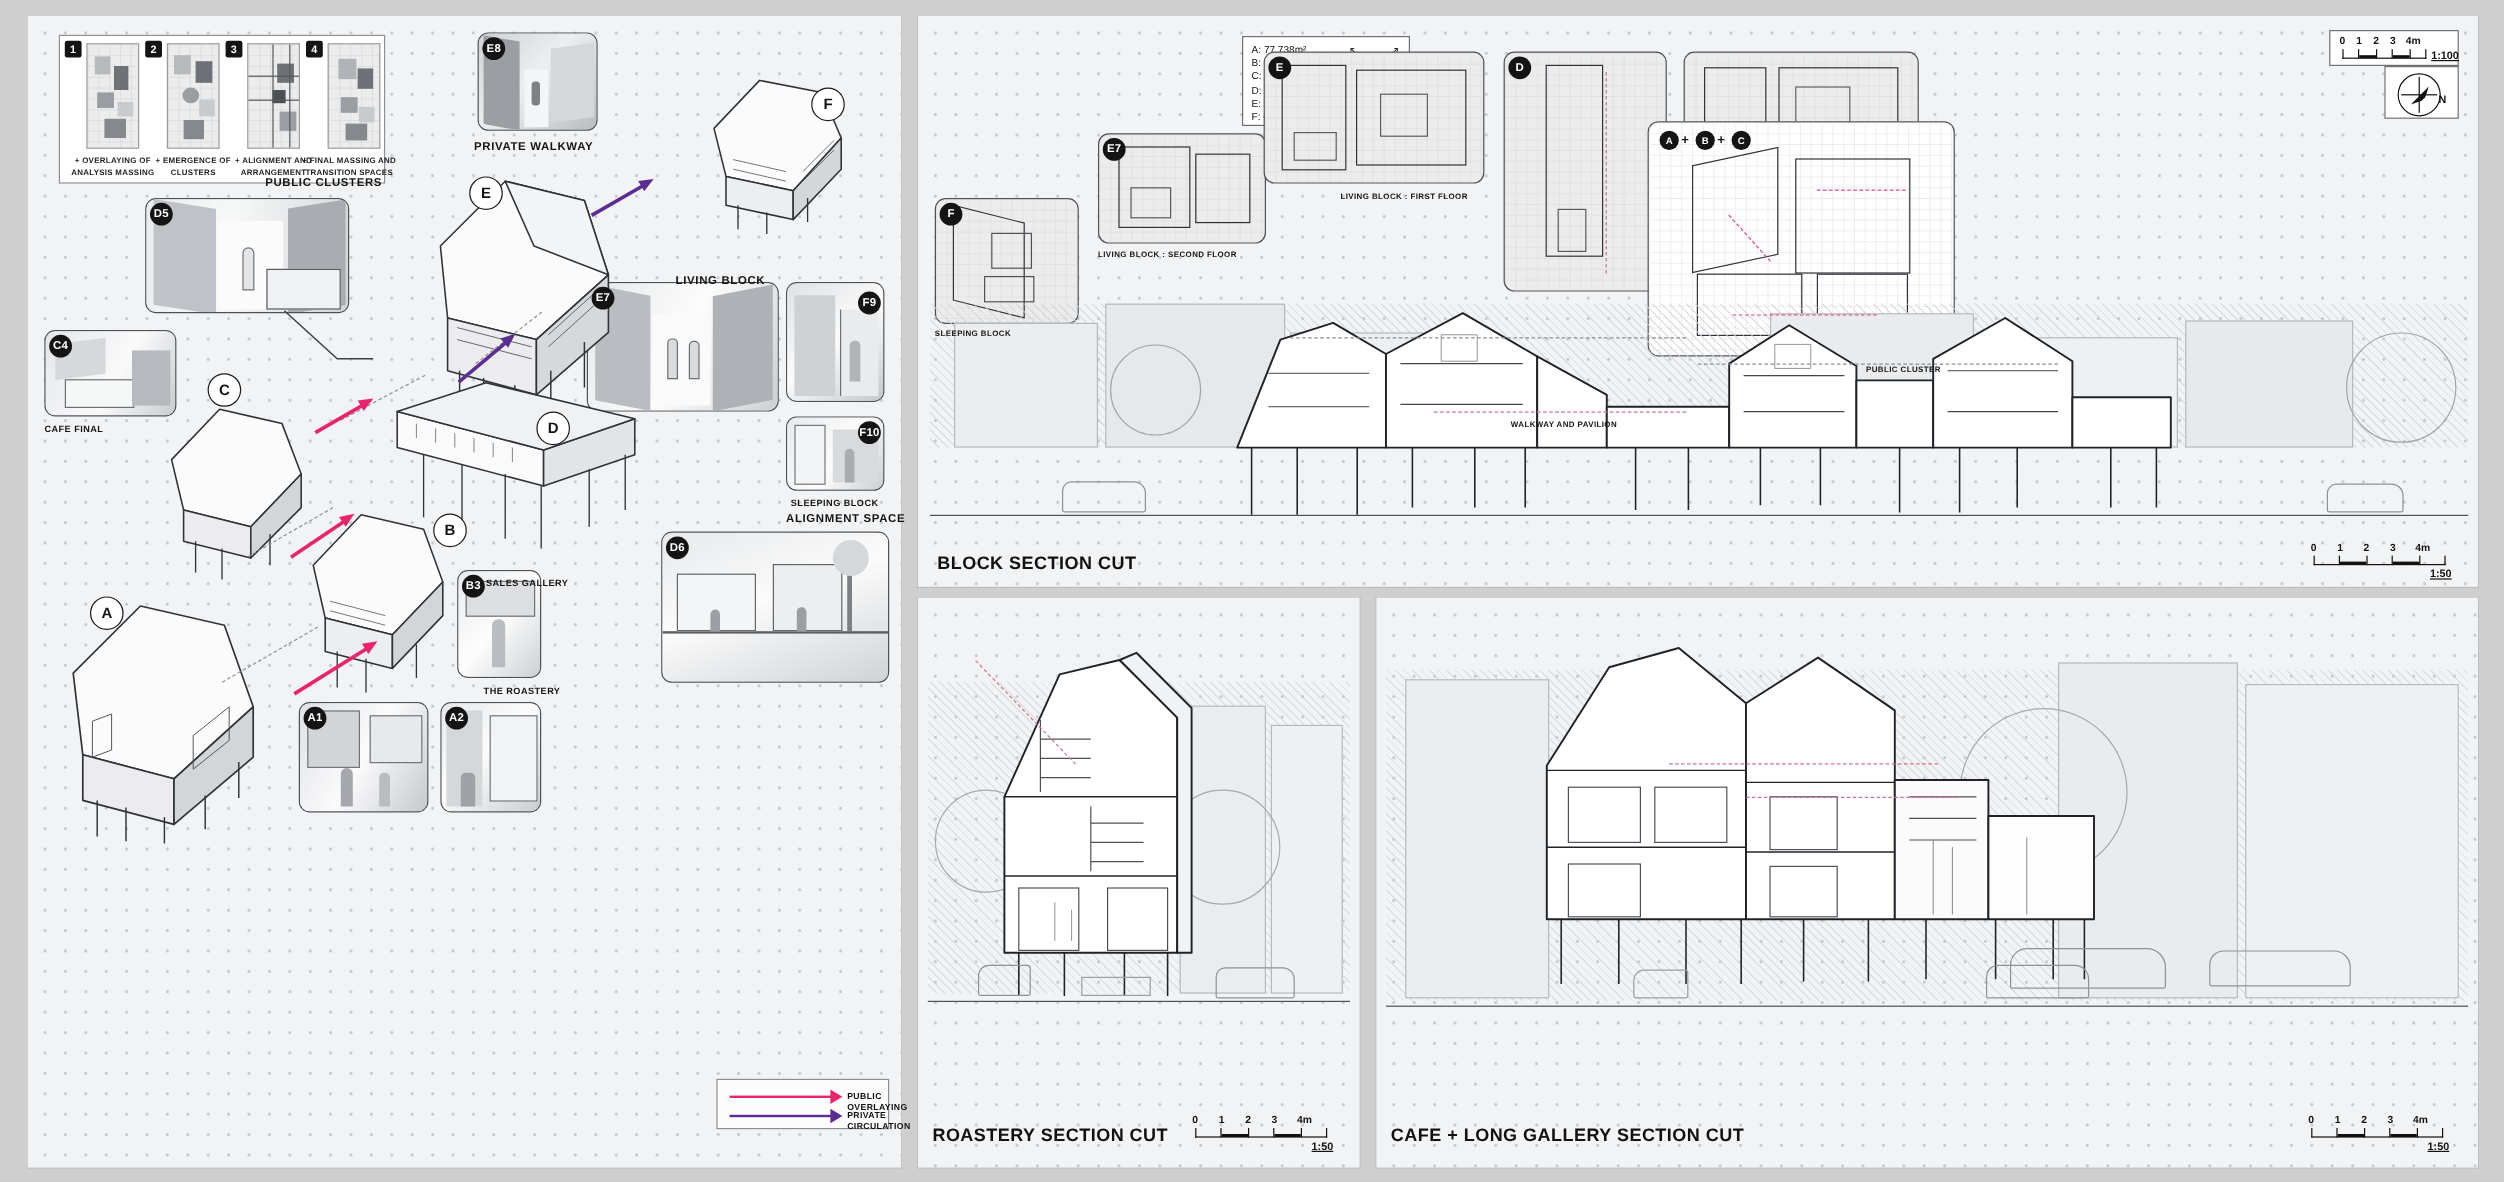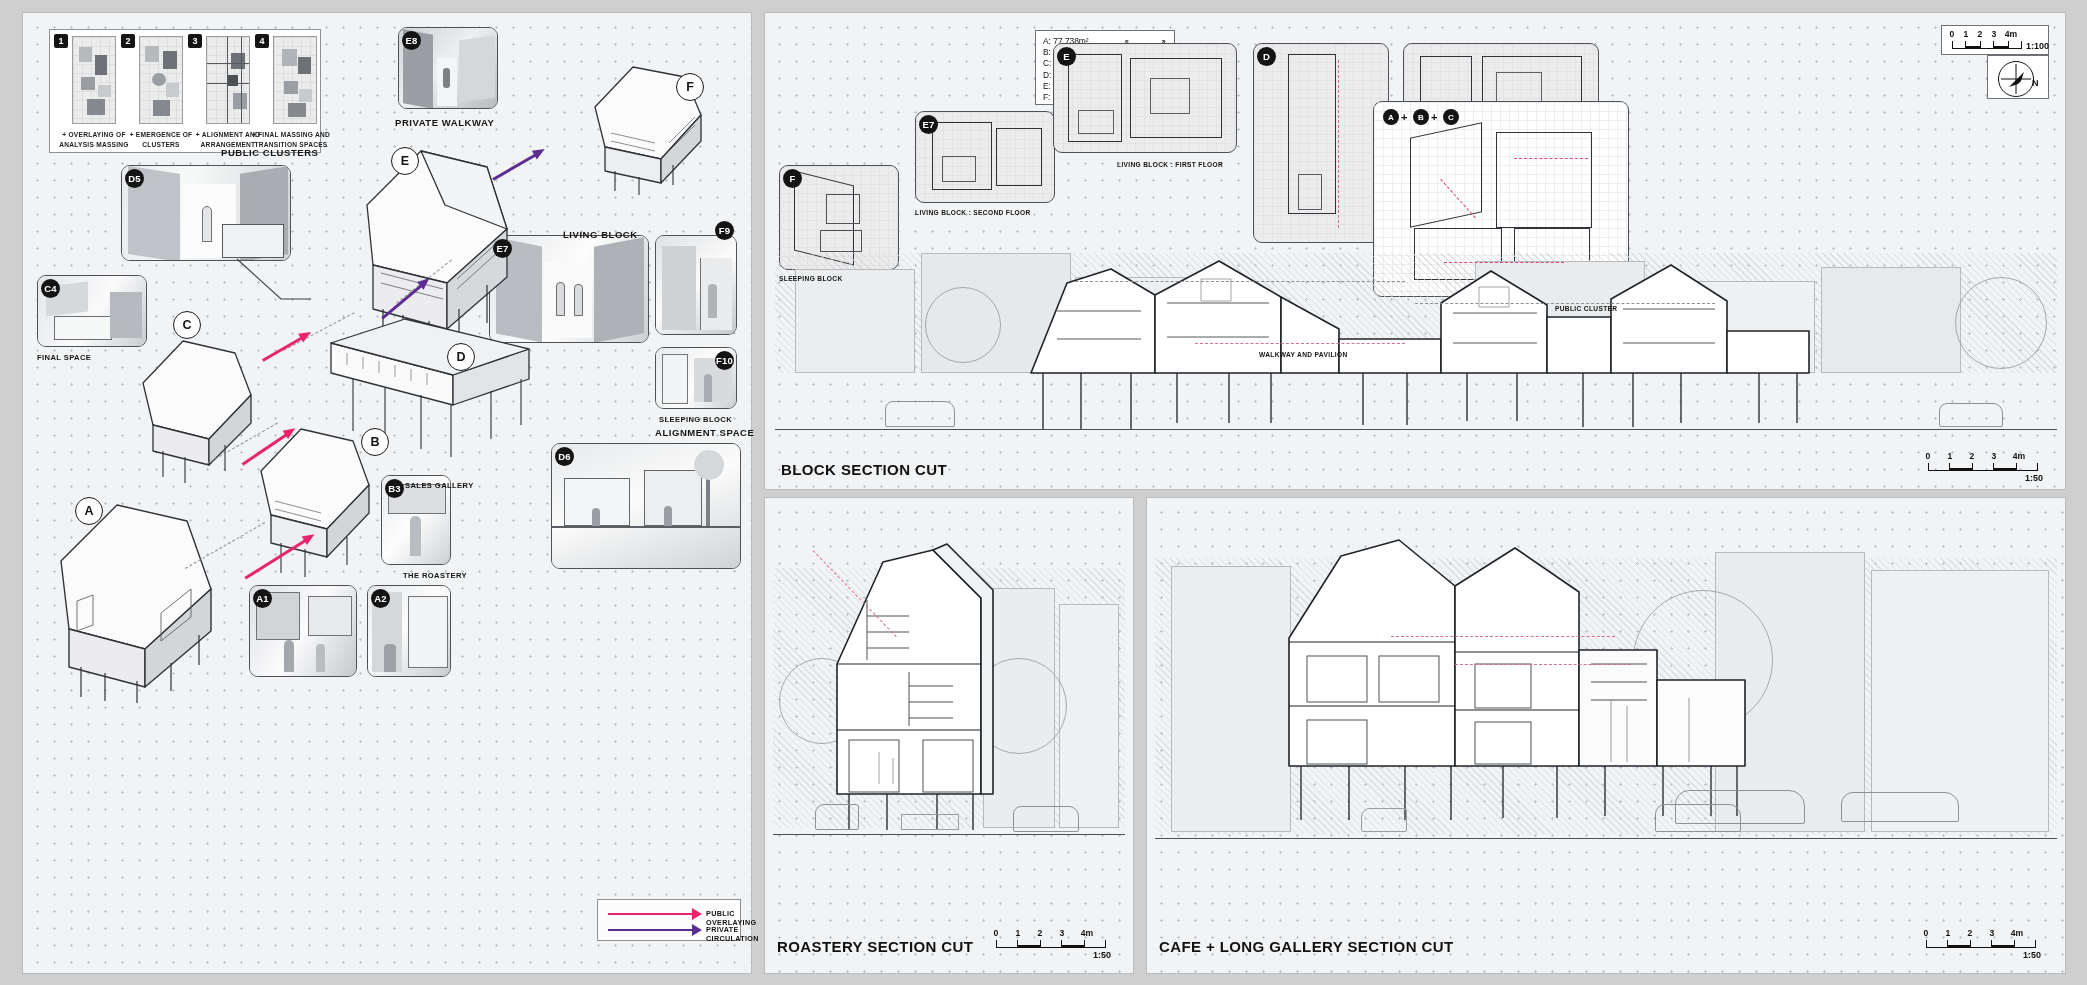"1:100" .scalebar .ratio { text-decoration: none -> underline }
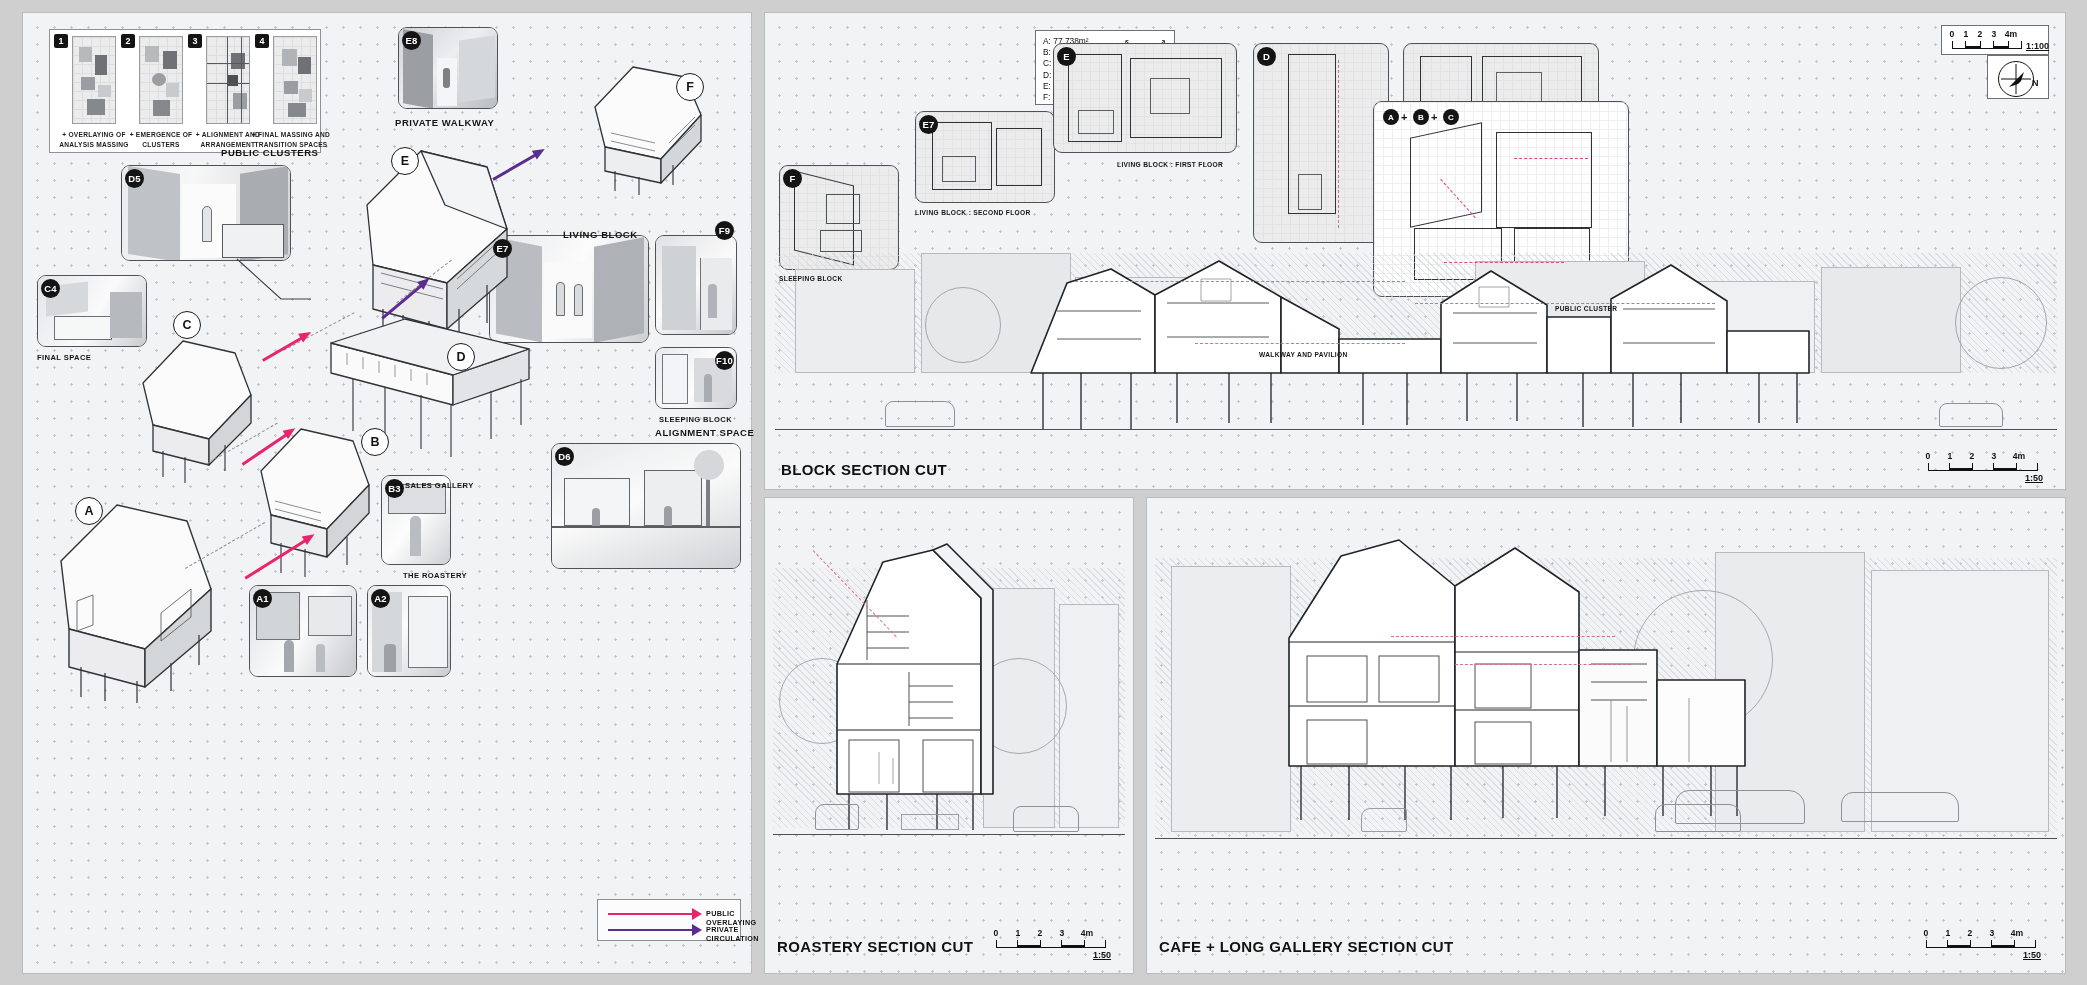"F9" div.tag { top: 208px -> 230px }
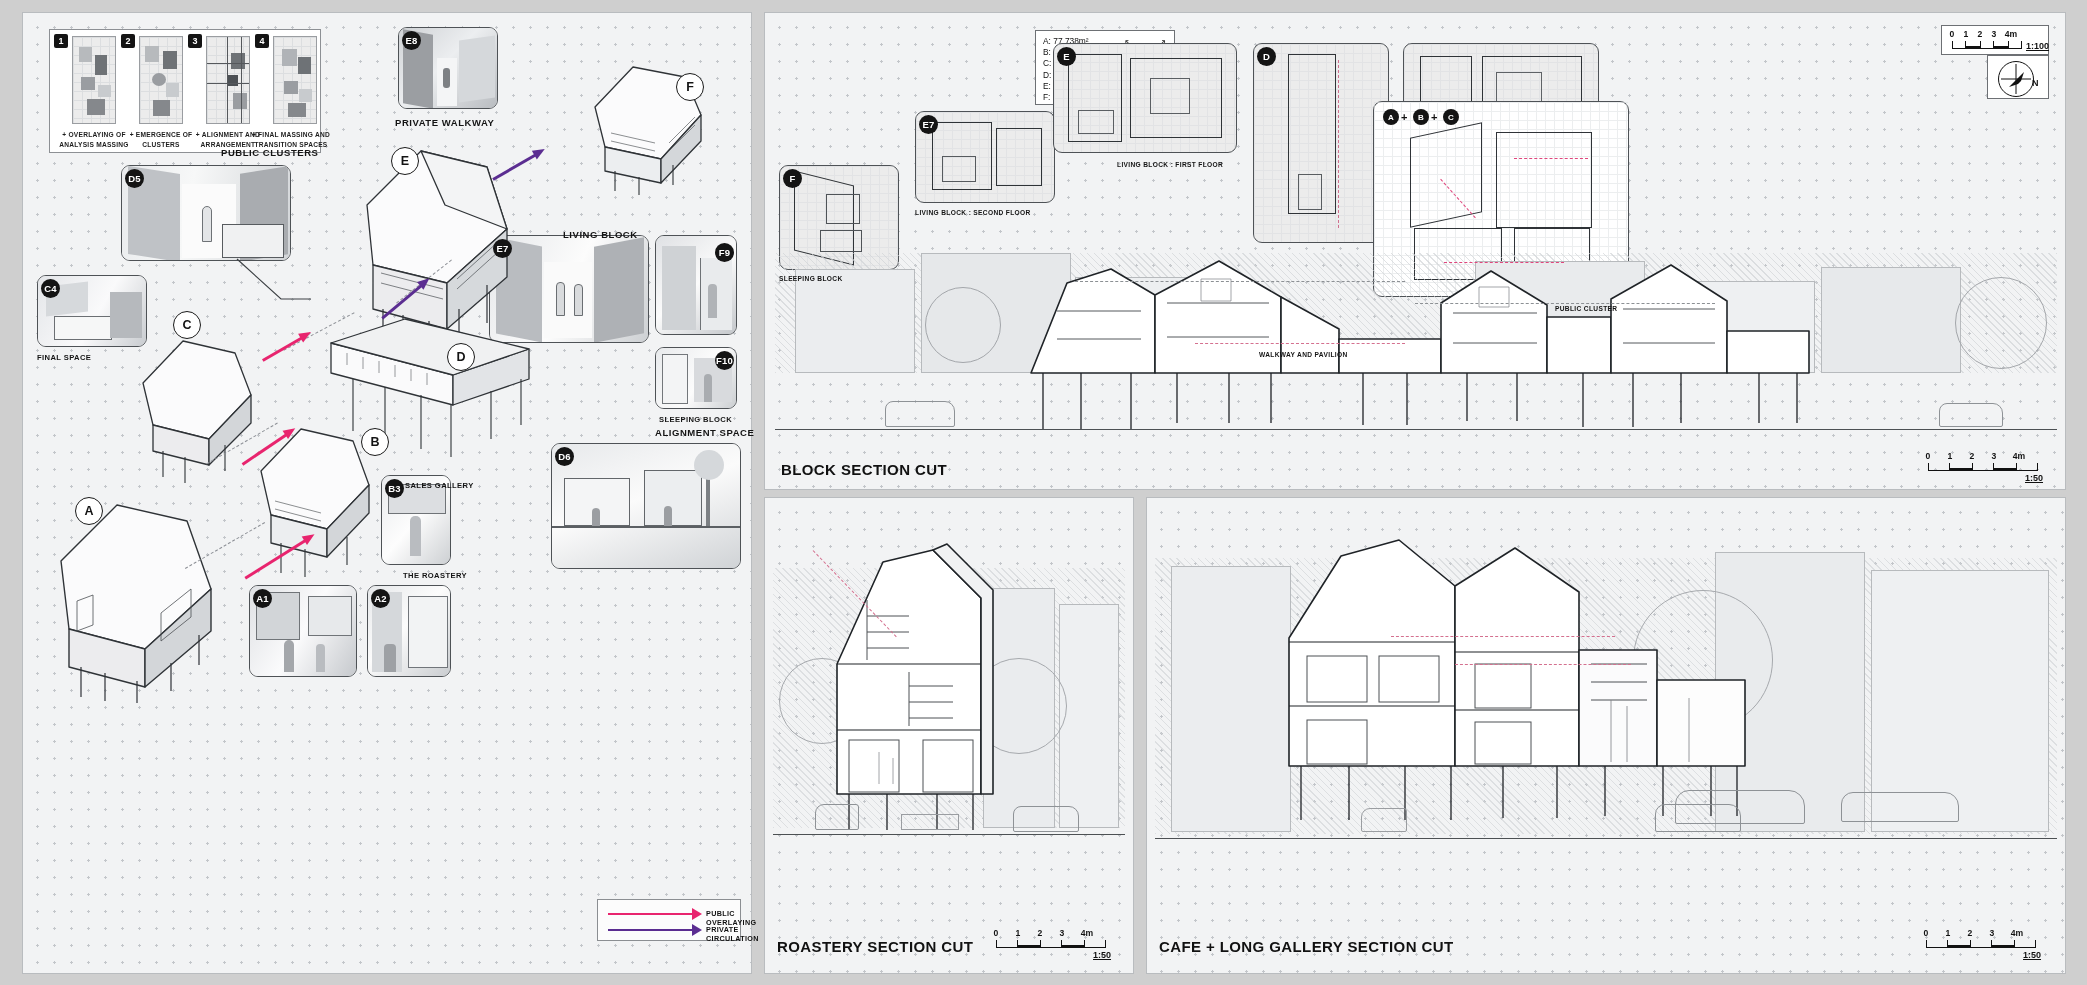"FINAL SPACE" div.cap { text: FINAL SPACE -> CAFE FINAL }
